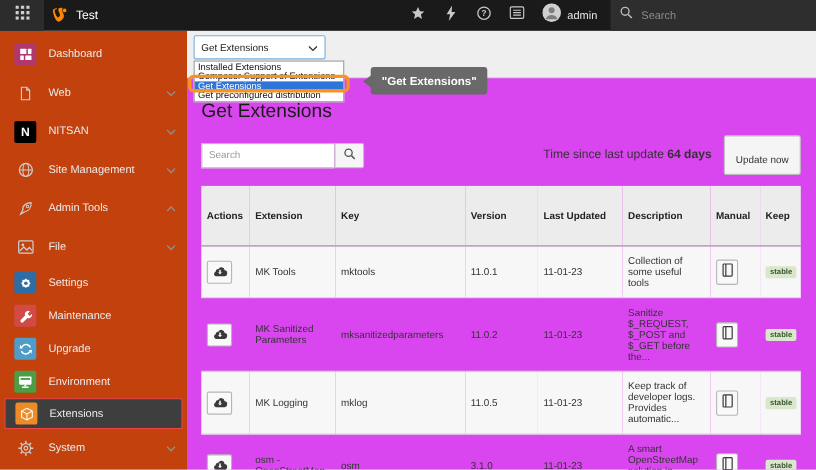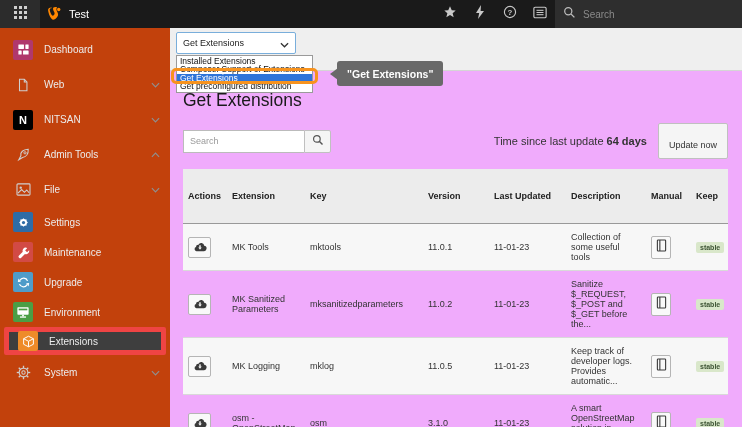"admin" div.tb-user { html: none -> <div> <span><svg> <circle></circle> <circle></circle> <path></path> </svg></span> <span>admin</span> </div> }
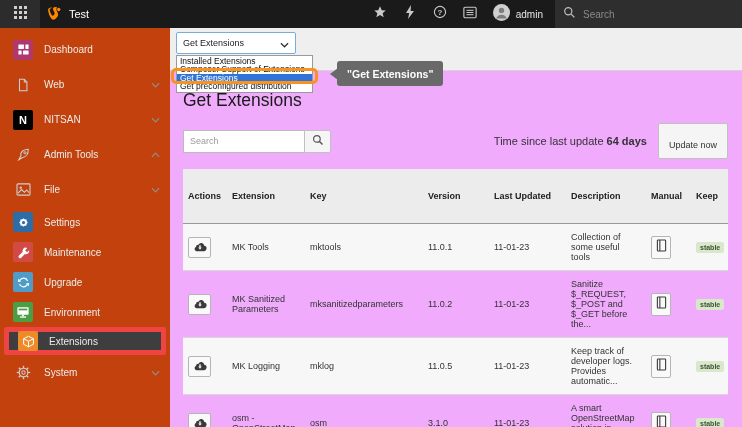"Get Extensions" .content { background: #f0abfc -> #d946ef }
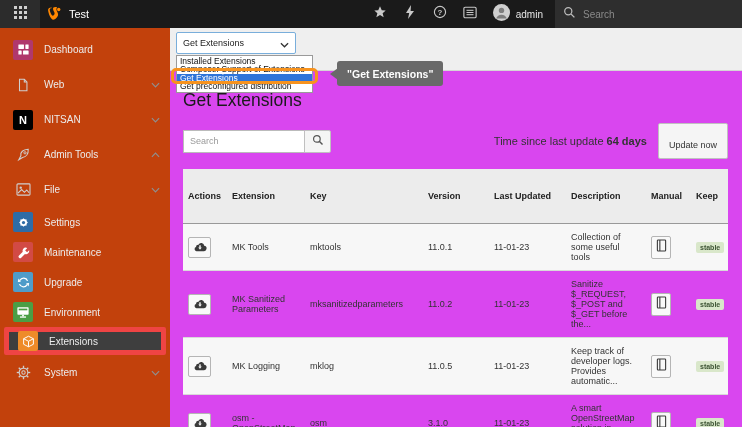"Site Management" div.sb-item { html: none -> <div> <span> <svg> <circle></circle> <ellipse></ellipse> <line></line> </svg> </span> <span>Site Management</span> <span> <svg> <polyline></polyline> </svg> </span> </div> }
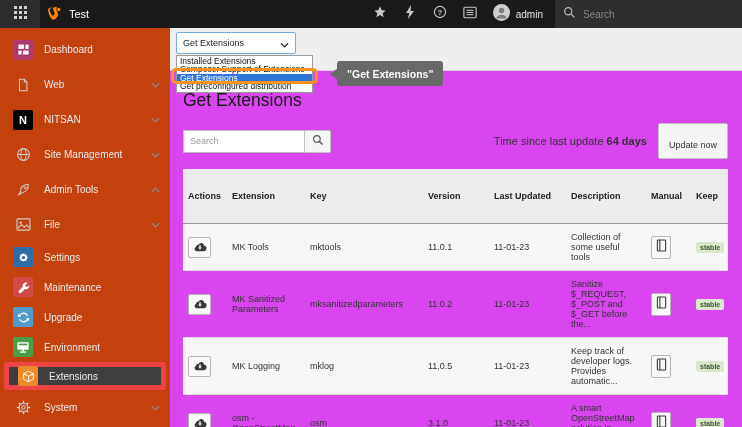"Extensions" .sb-item.selected { border: 5px solid #ef4444 -> 1px solid #ef4444 }
